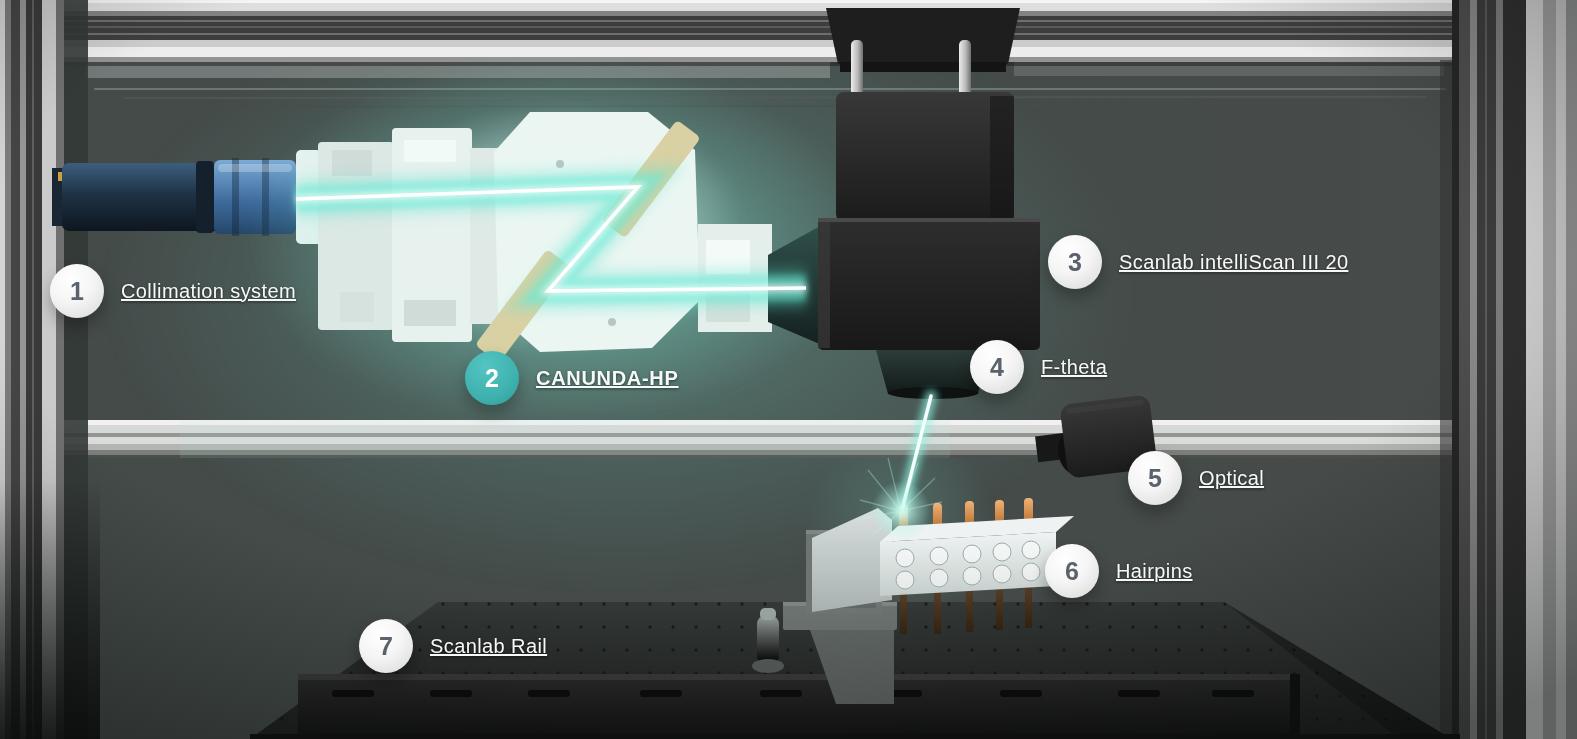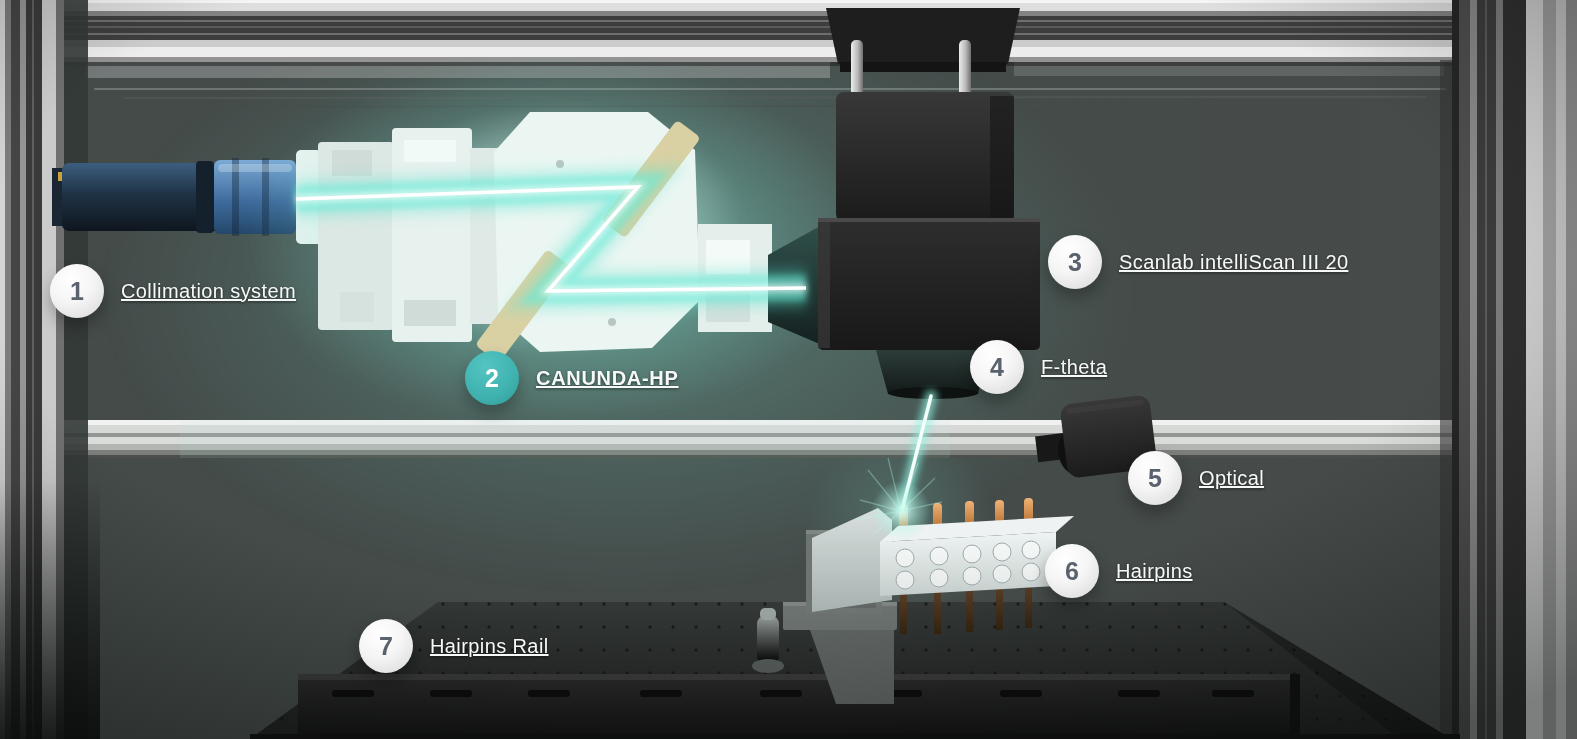"Hairpins Rail" div.lbl { text: Hairpins -> Scanlab }
